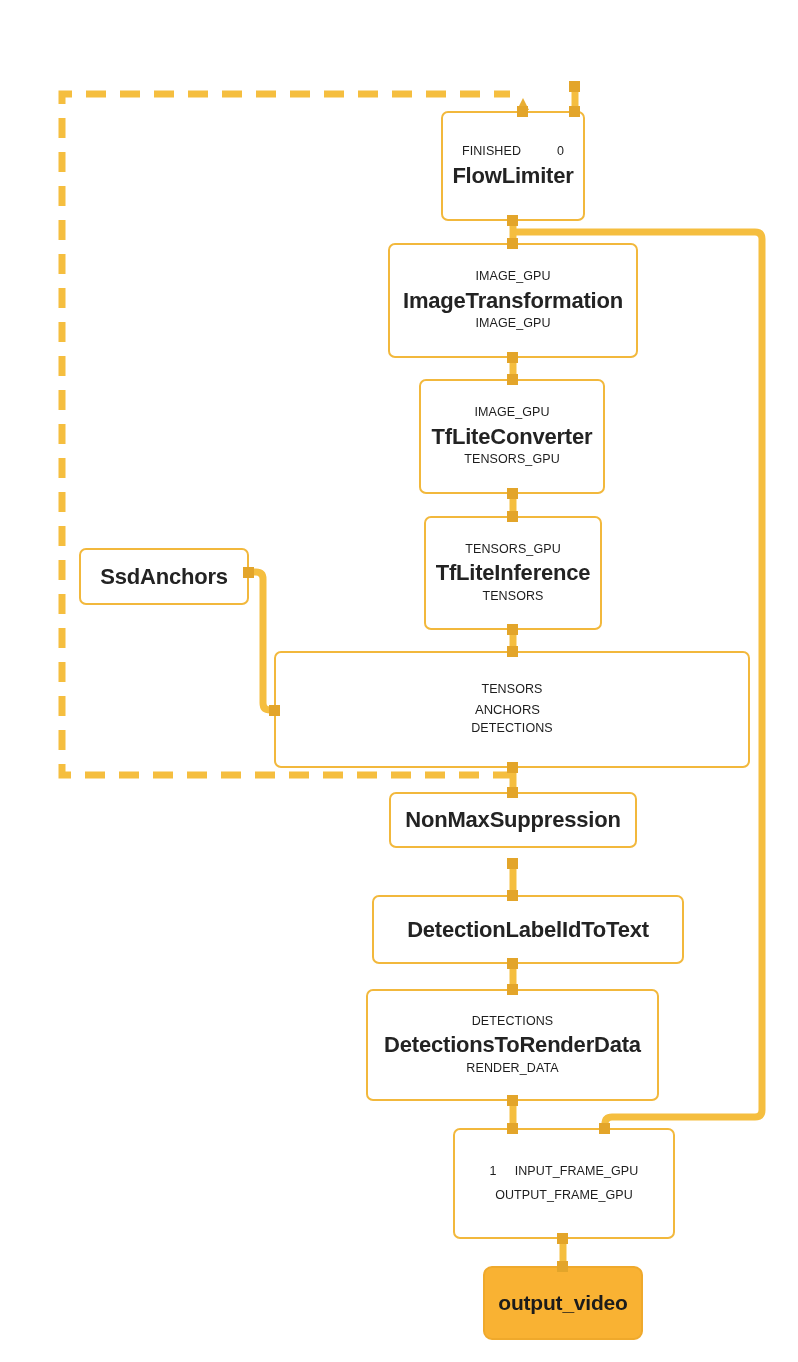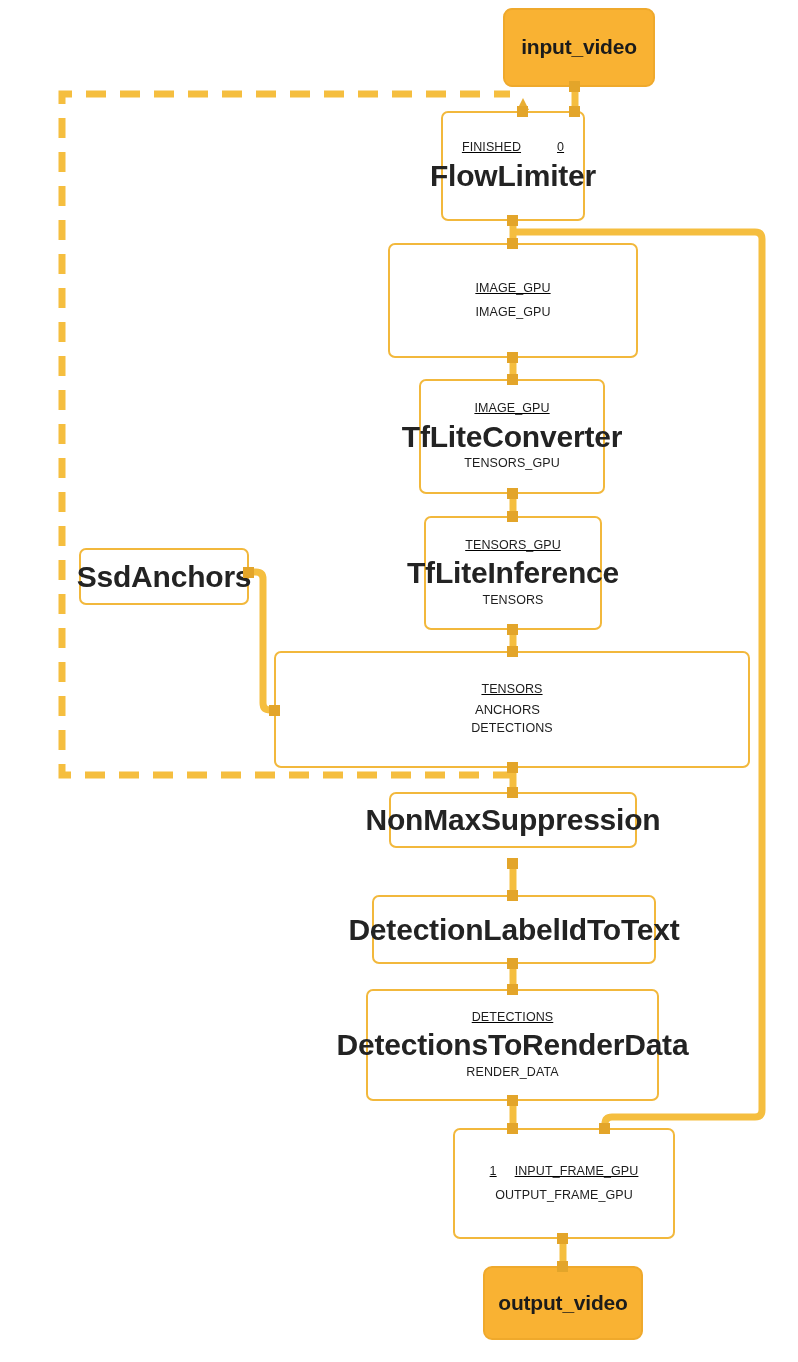"input_video" div.node { html: <div> <div>input_video</div> </div> -> none }
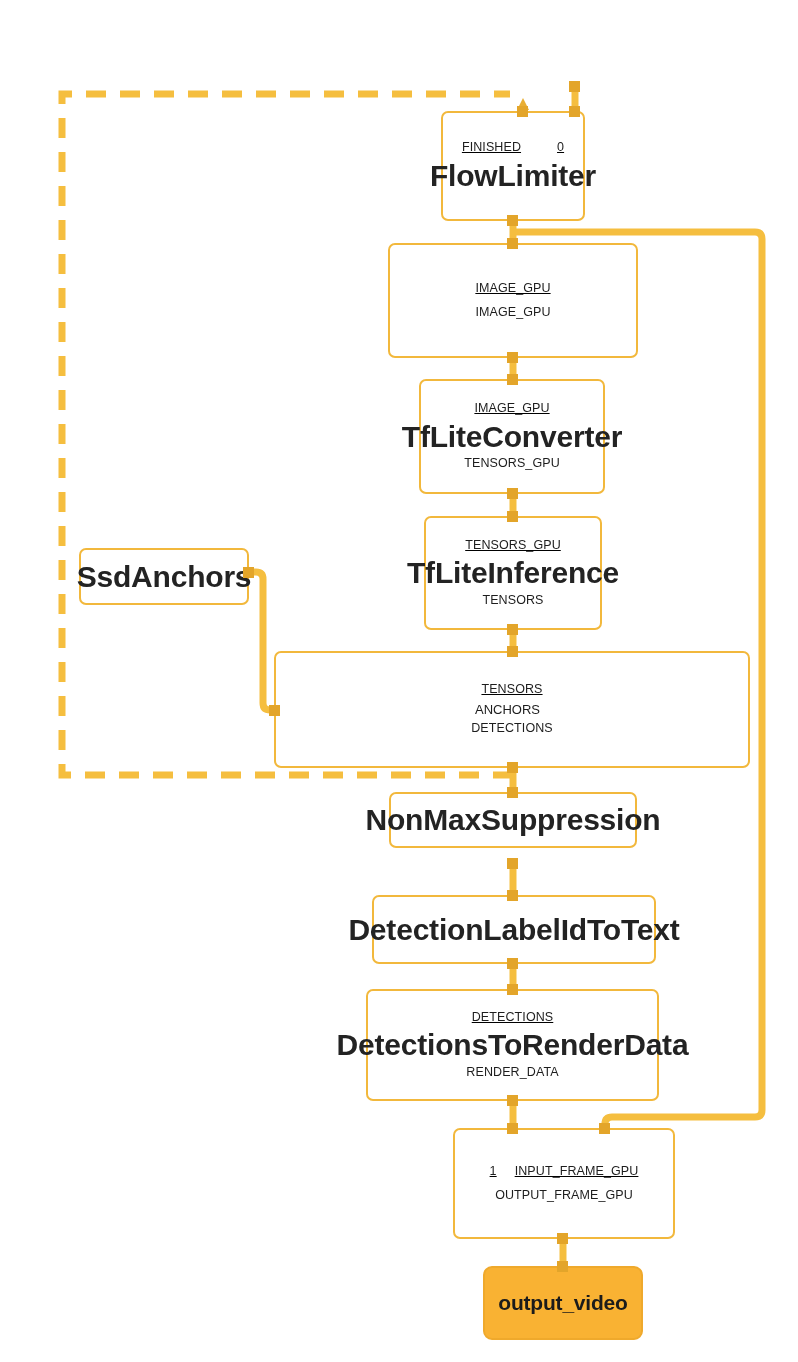"FINISHED" .port-row.top { text-decoration: underline -> none }
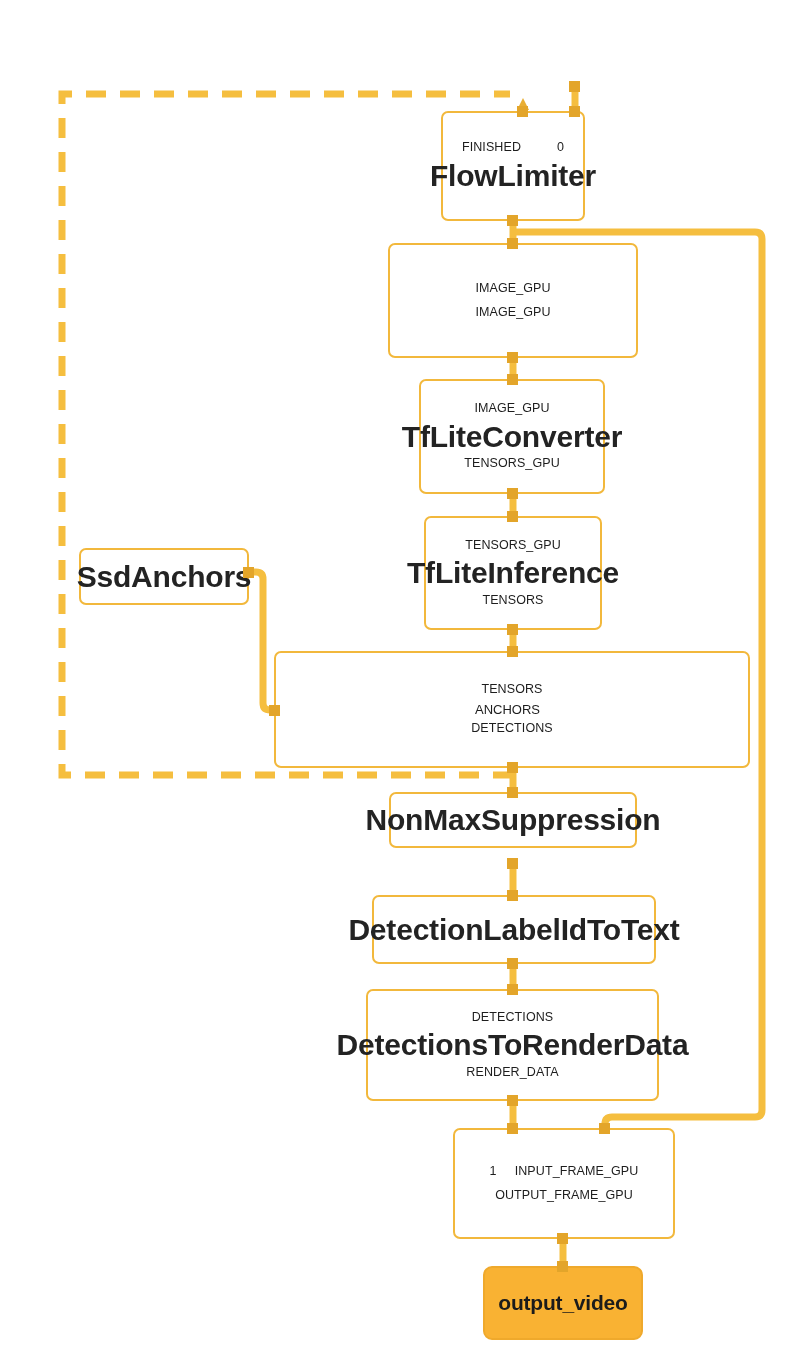"FlowLimiter" .node-title { font-size: 30px -> 22px }
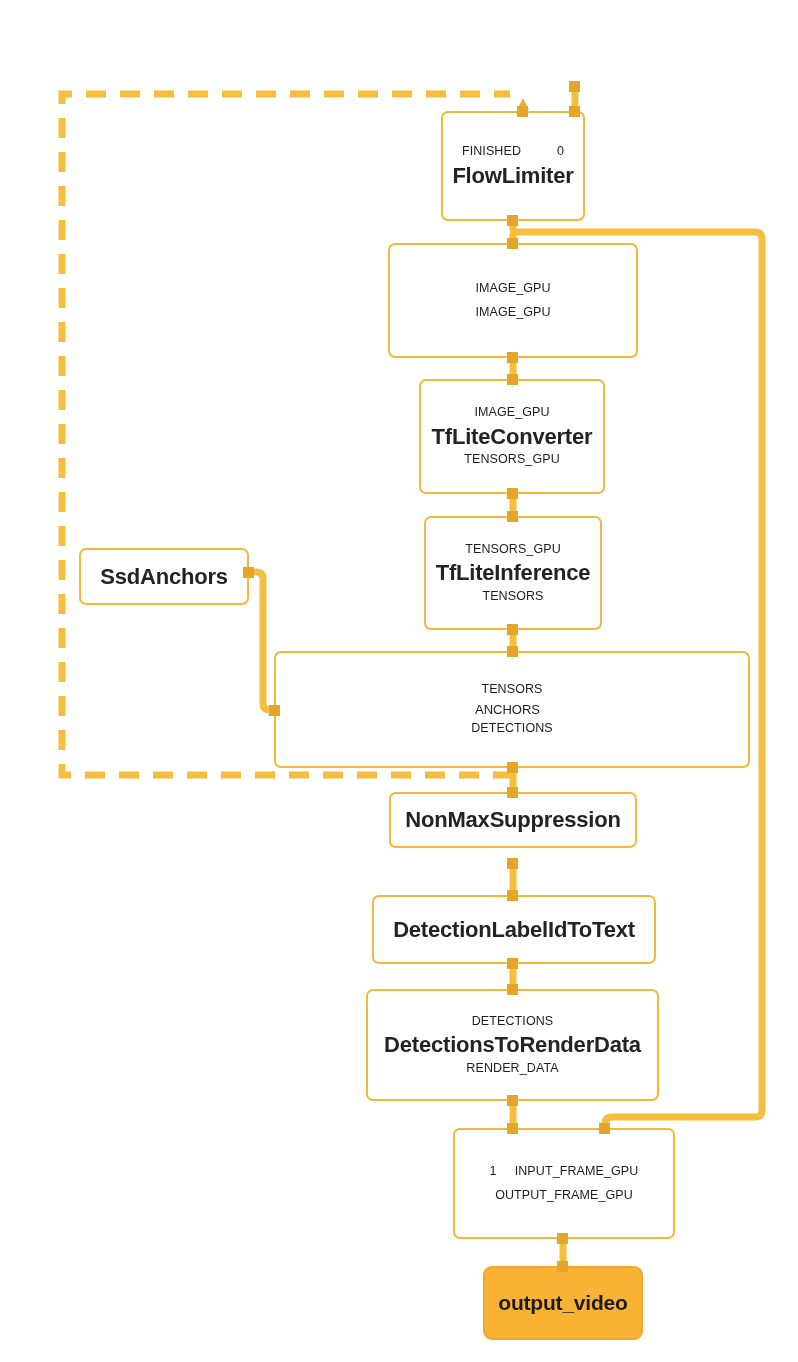"ImageTransformation" div.node-title { html: none -> <div>ImageTransformation</div> }
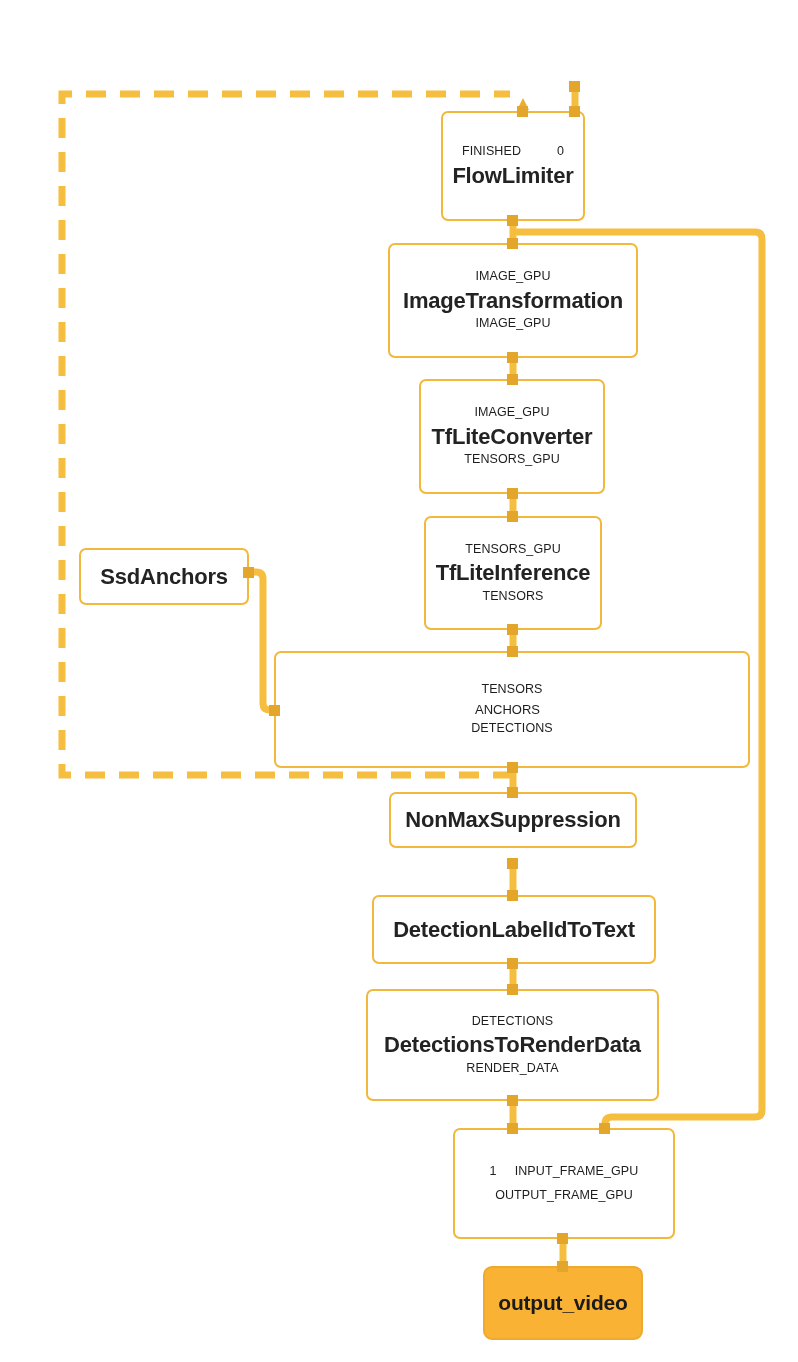"DetectionLabelIdToText" div.node { width: 284px -> 312px }
